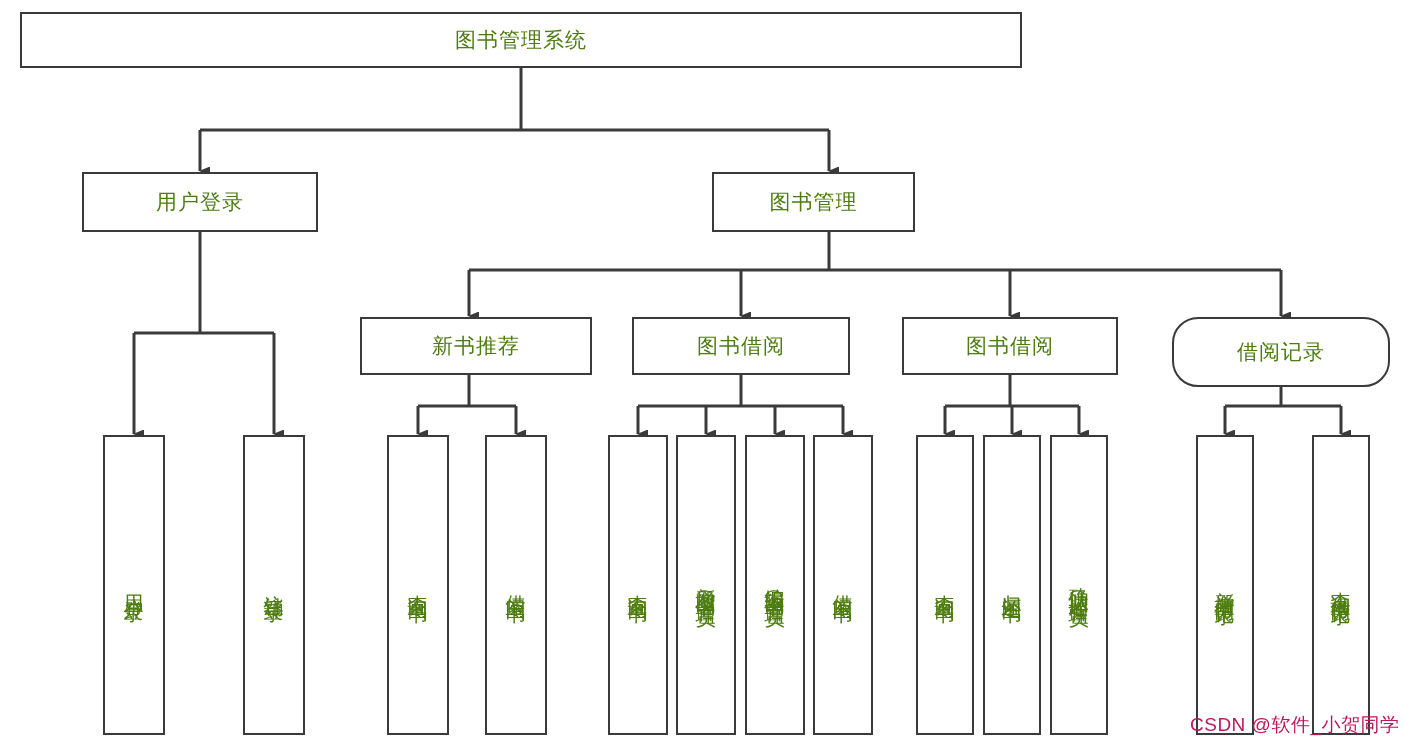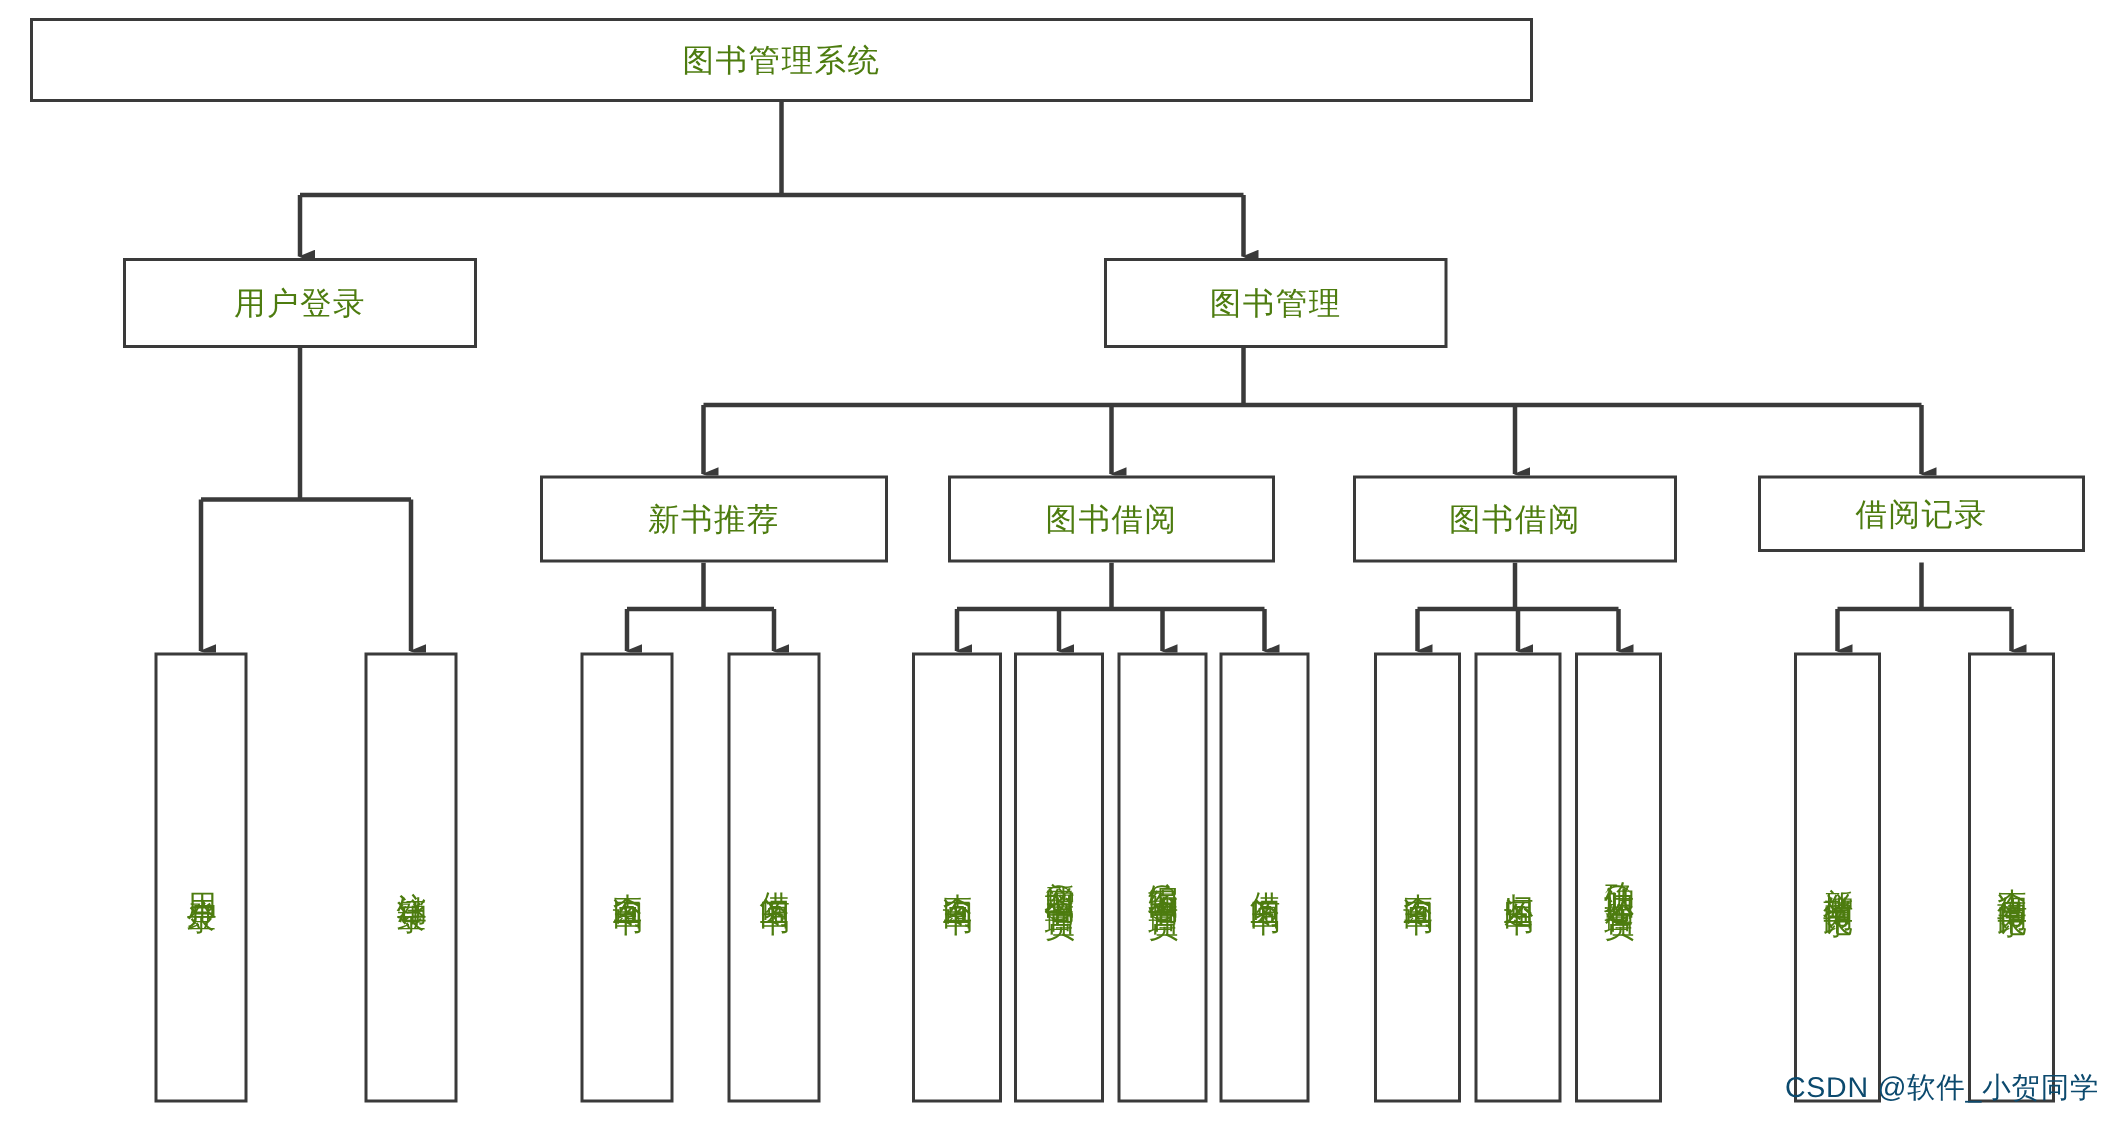"图书管理" div.node { left: 736px -> 712px; width: 229px -> 203px }
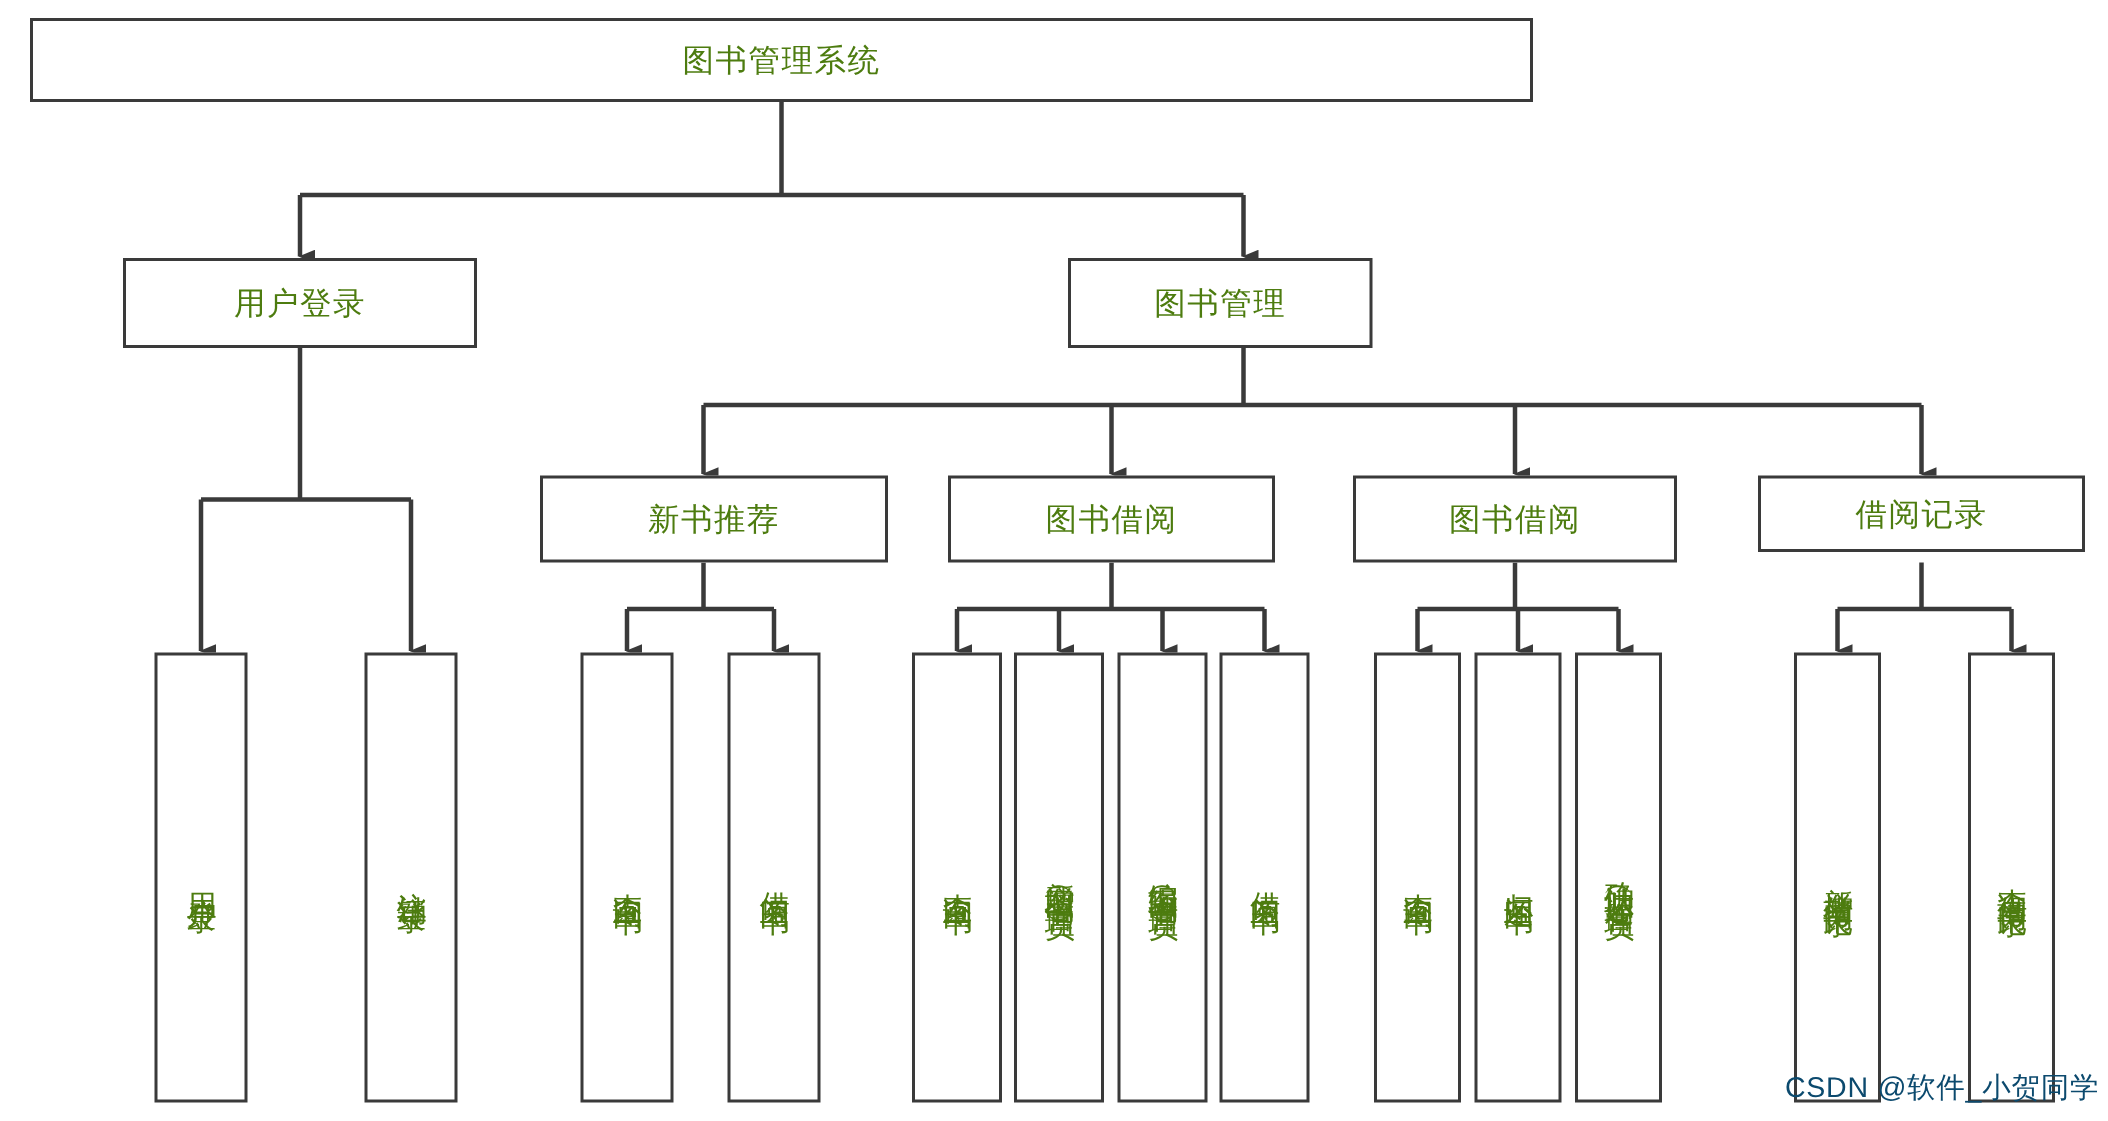"借阅记录" div.node { border-radius: none -> 26px; height: 51px -> 70px }
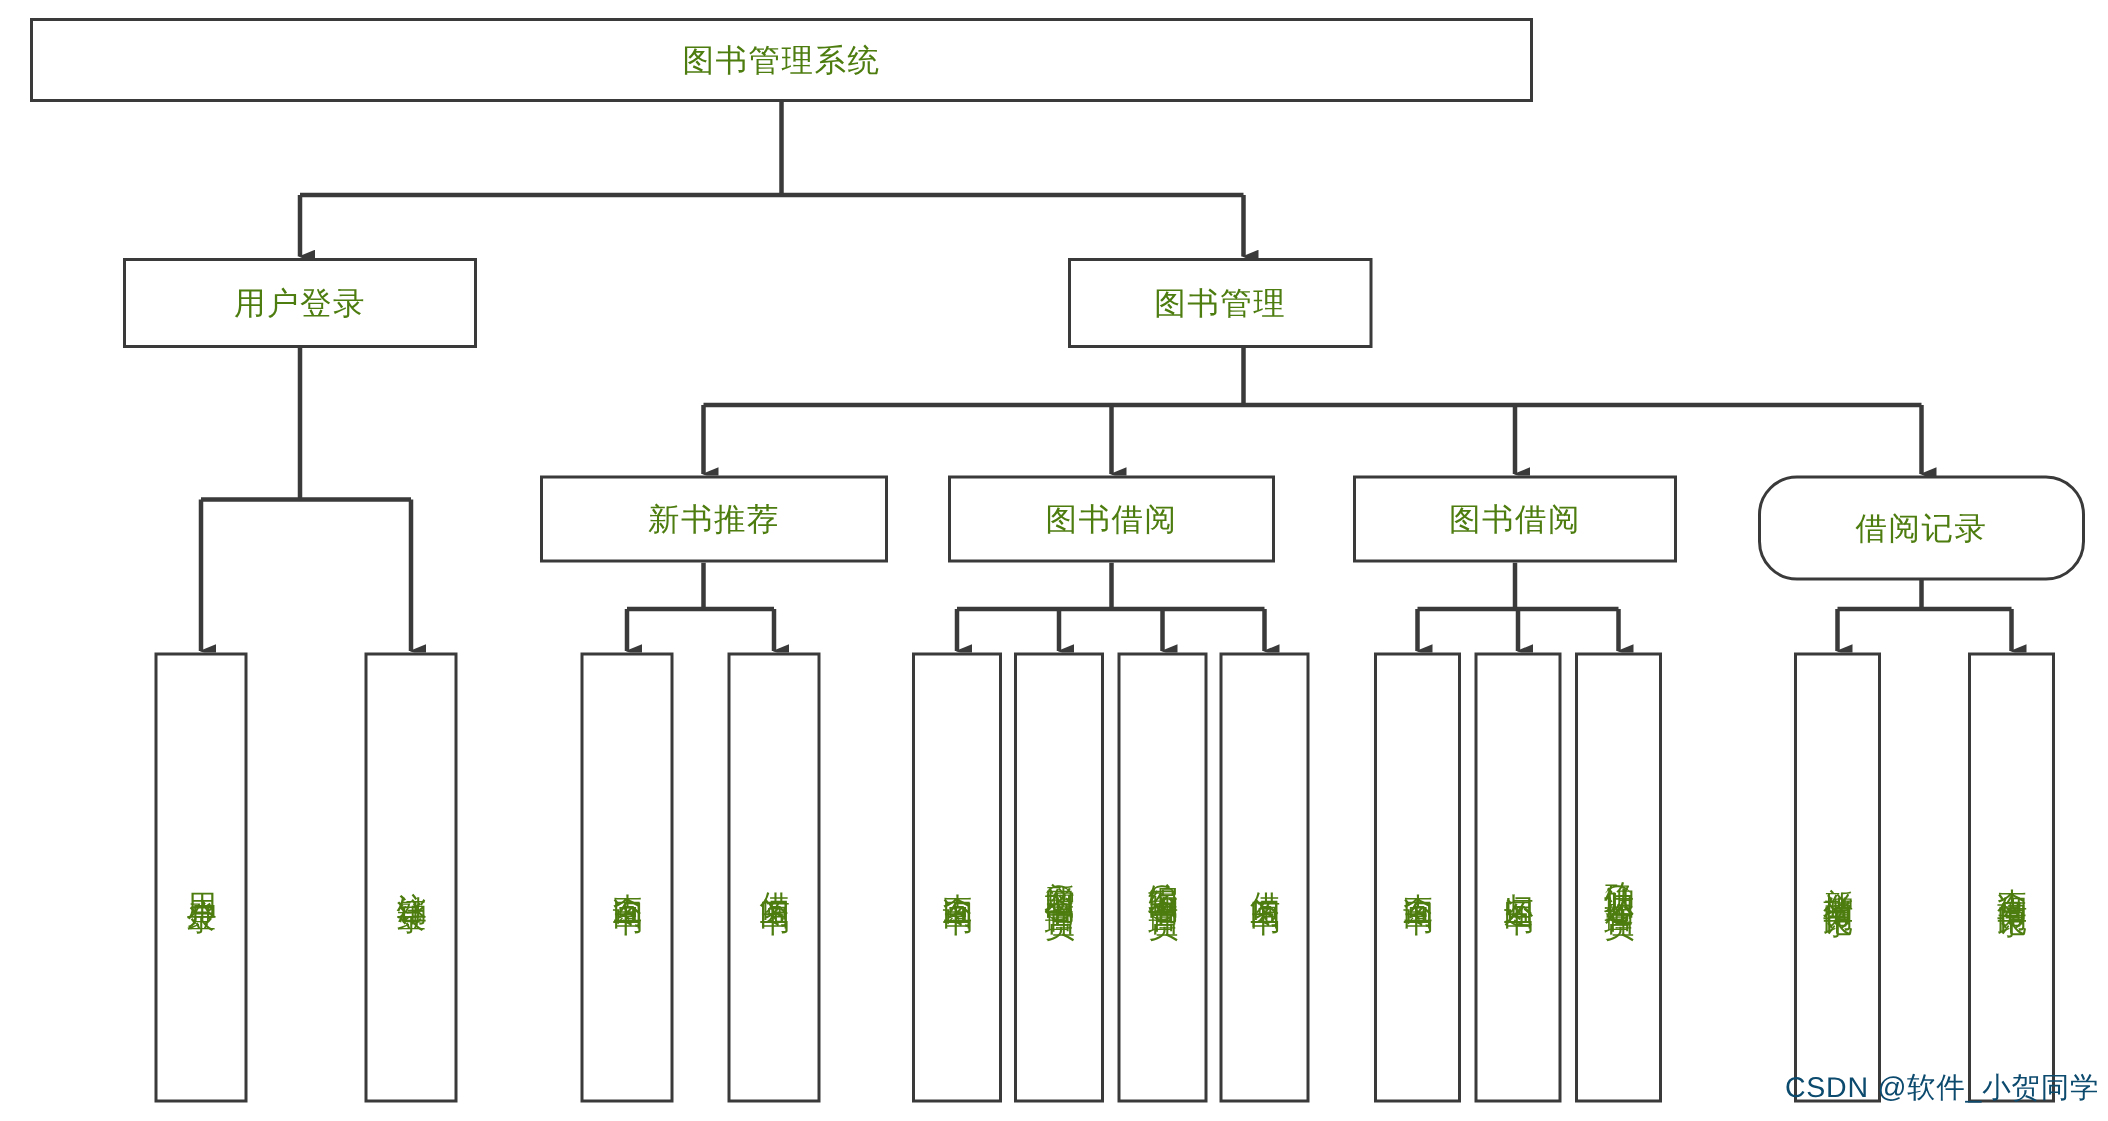"CSDN @软件_小贺同学" .watermark { color: #0c4a6e -> #be185d }
